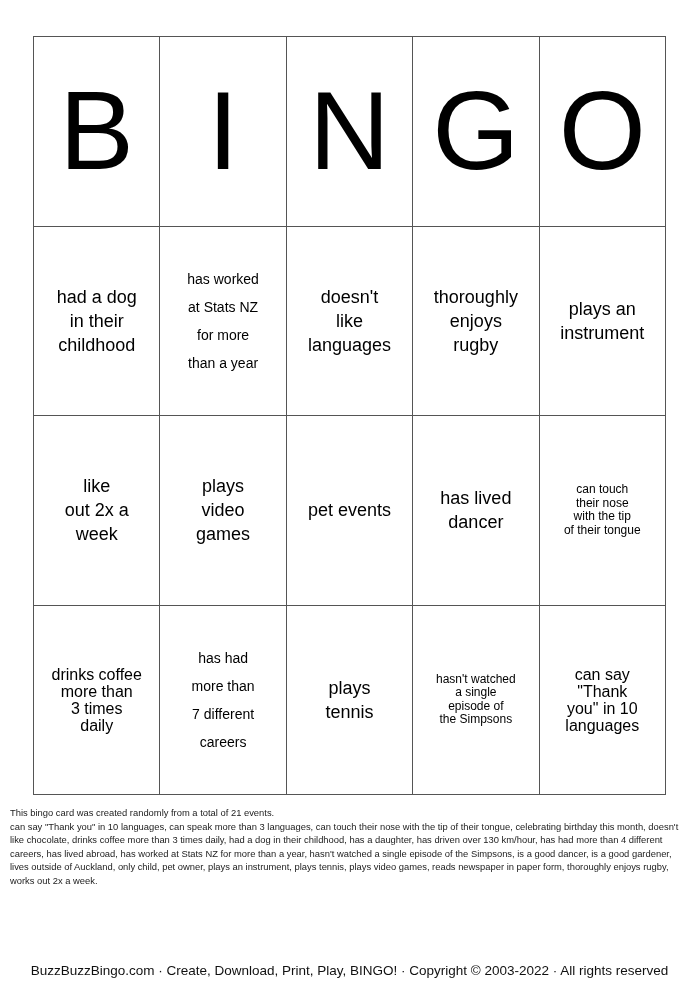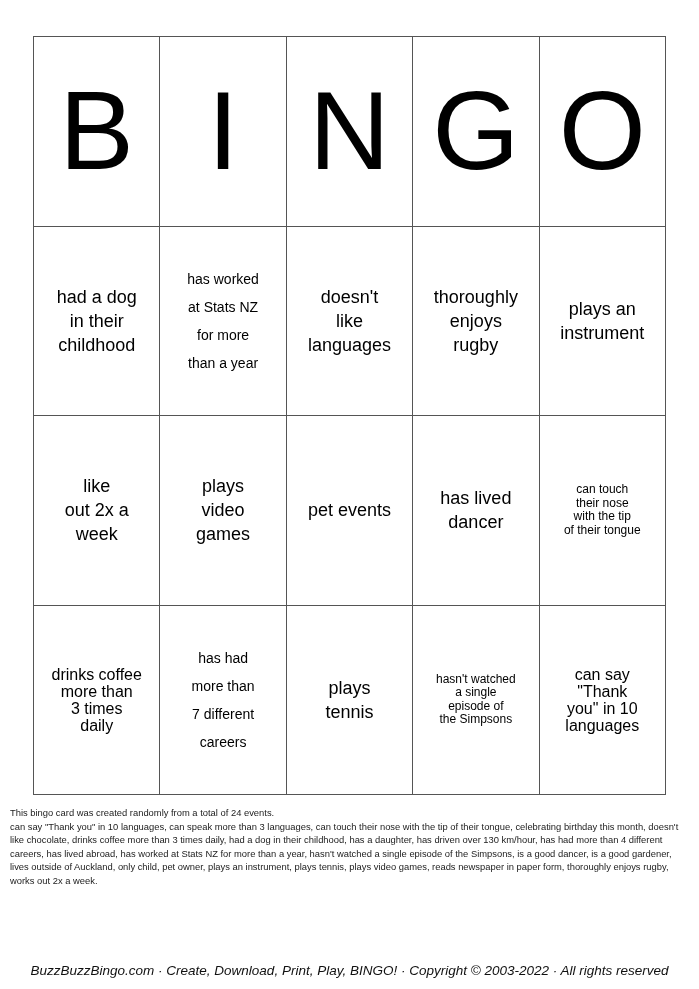"This bingo card was created" div { text: 24 -> 21 }
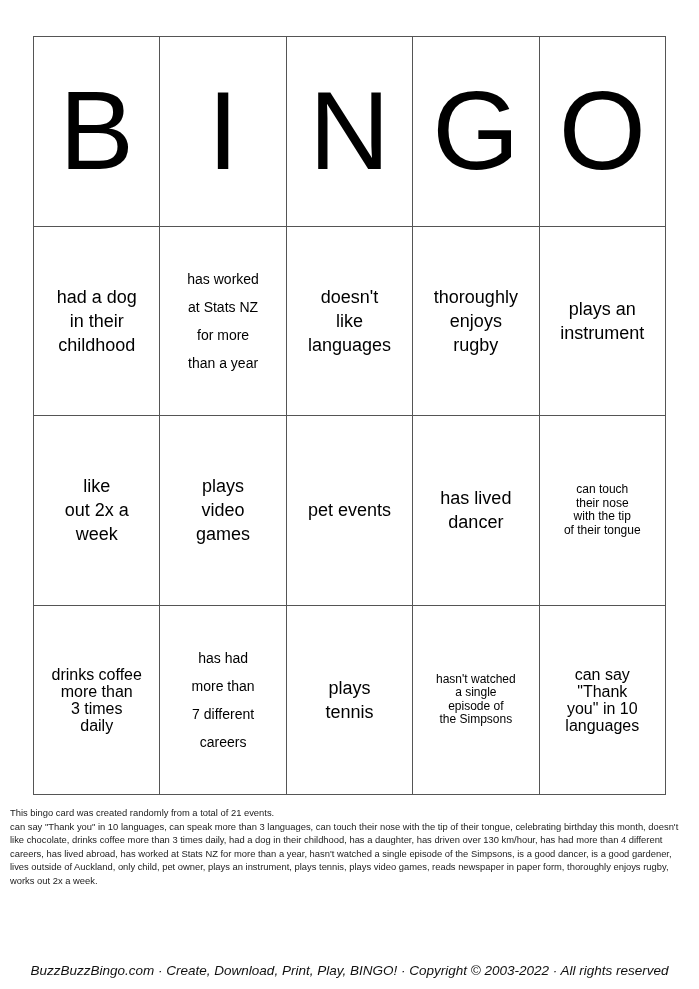"BuzzBuzzBingo.com · Create, Download," .footer { font-style: italic -> none }
